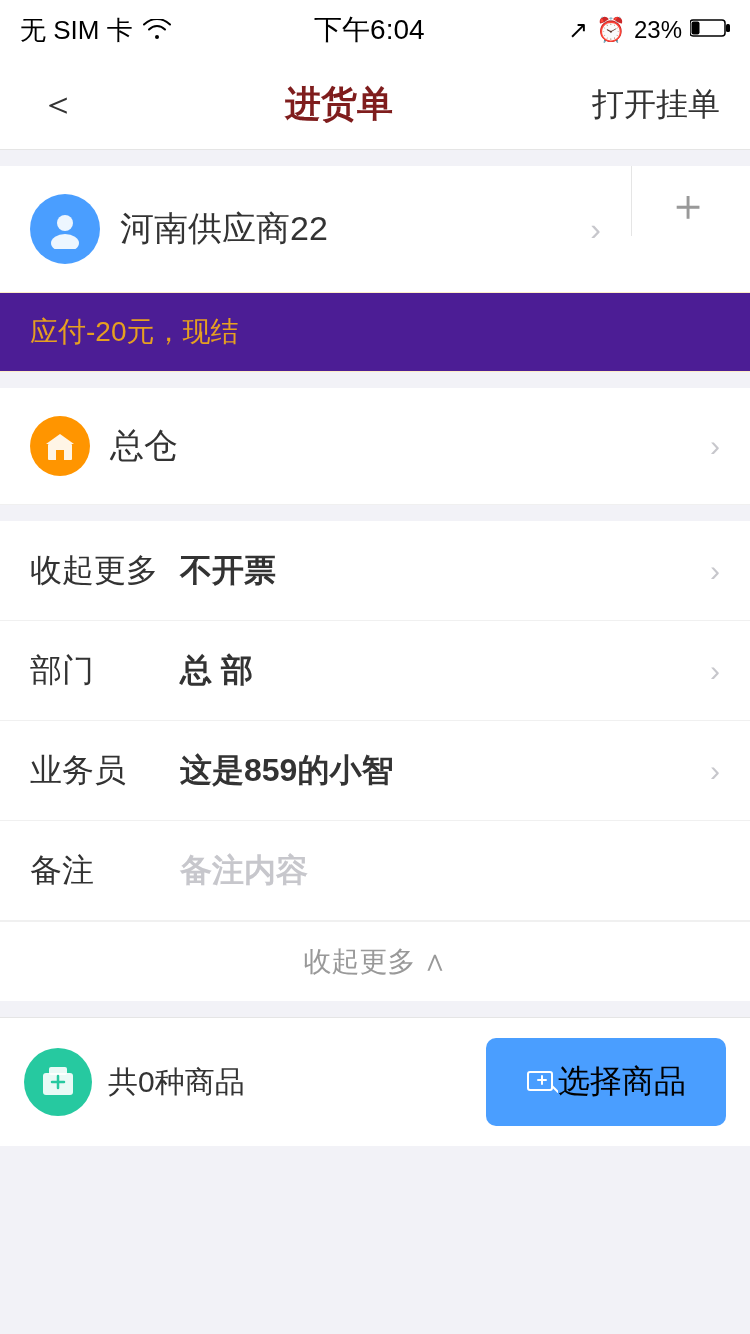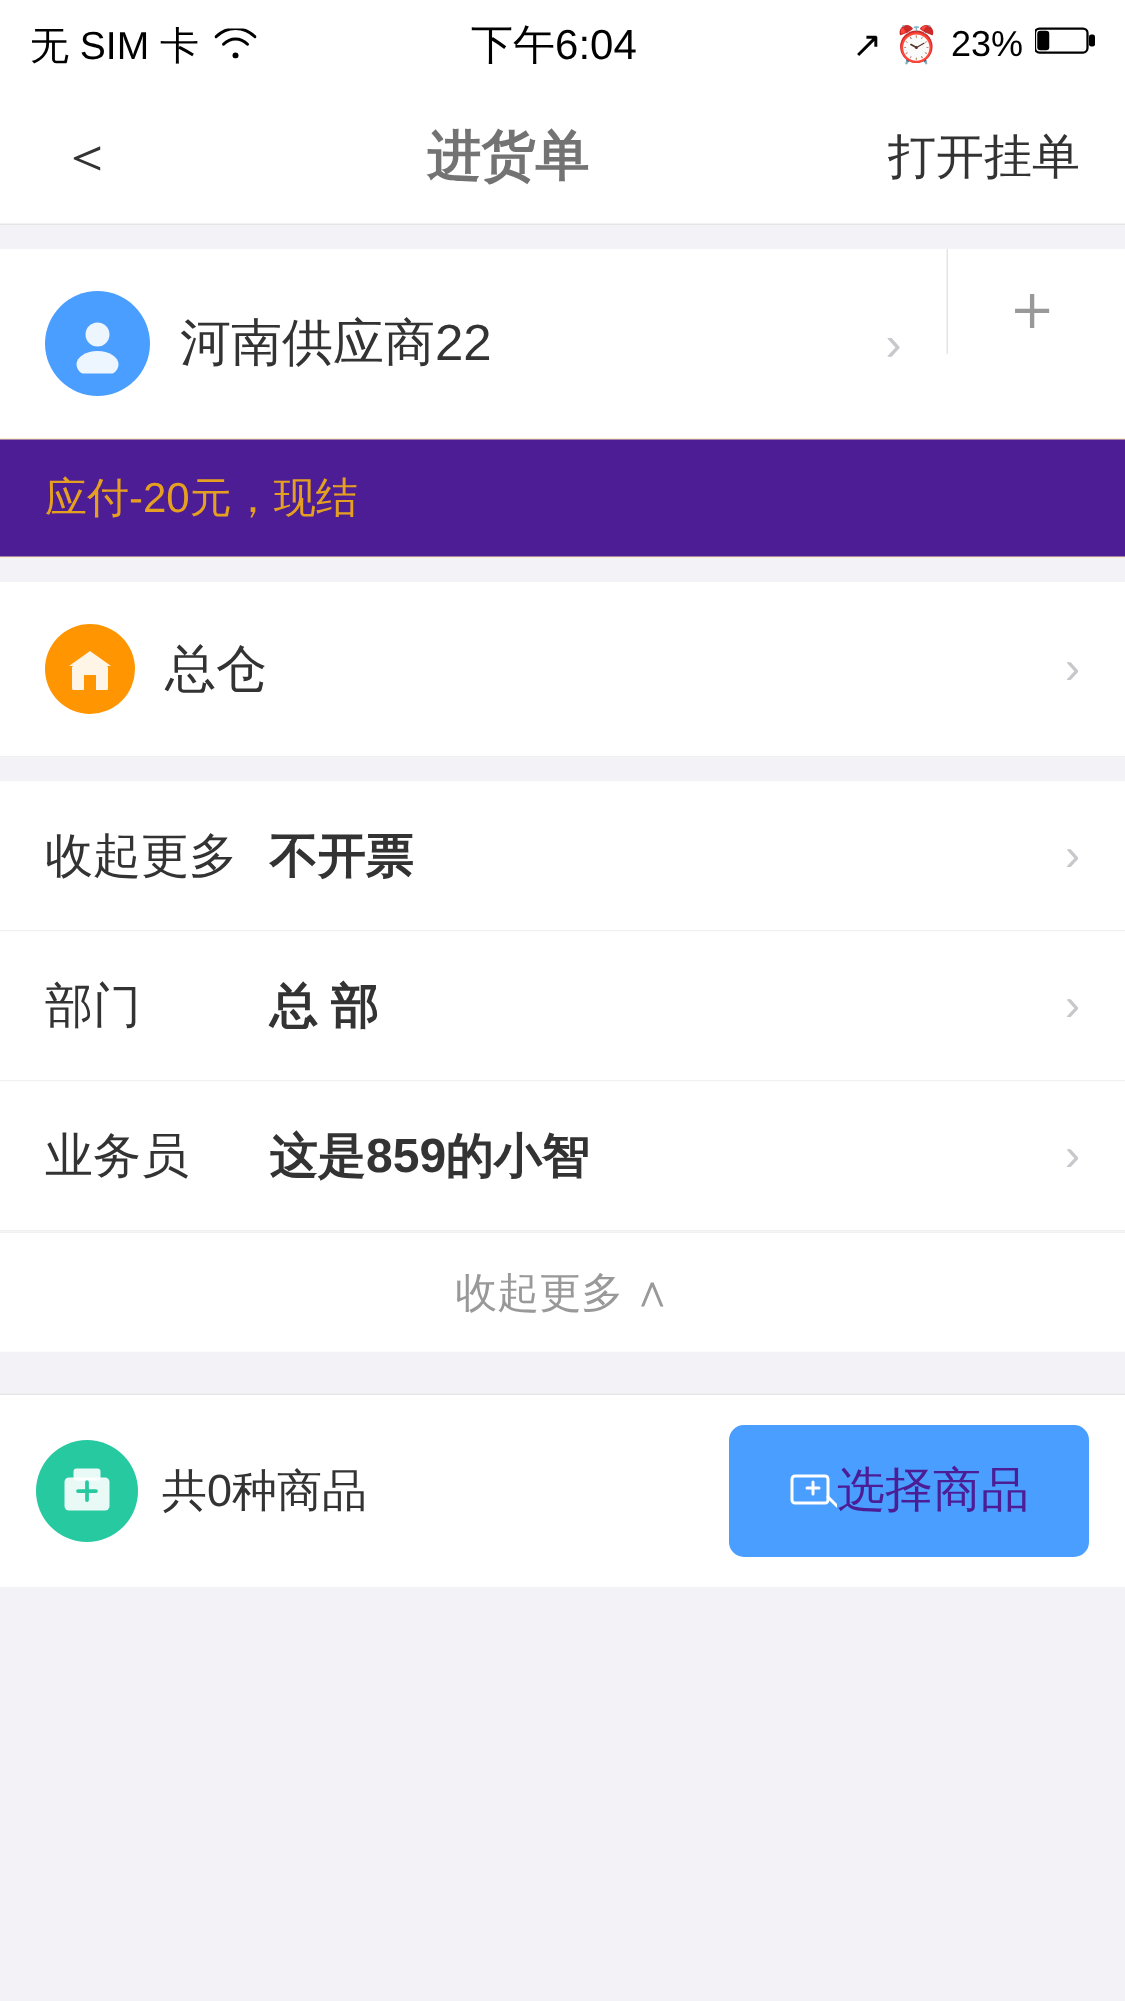"进货单" .nav-title { color: #737373 -> #7f1d1d }
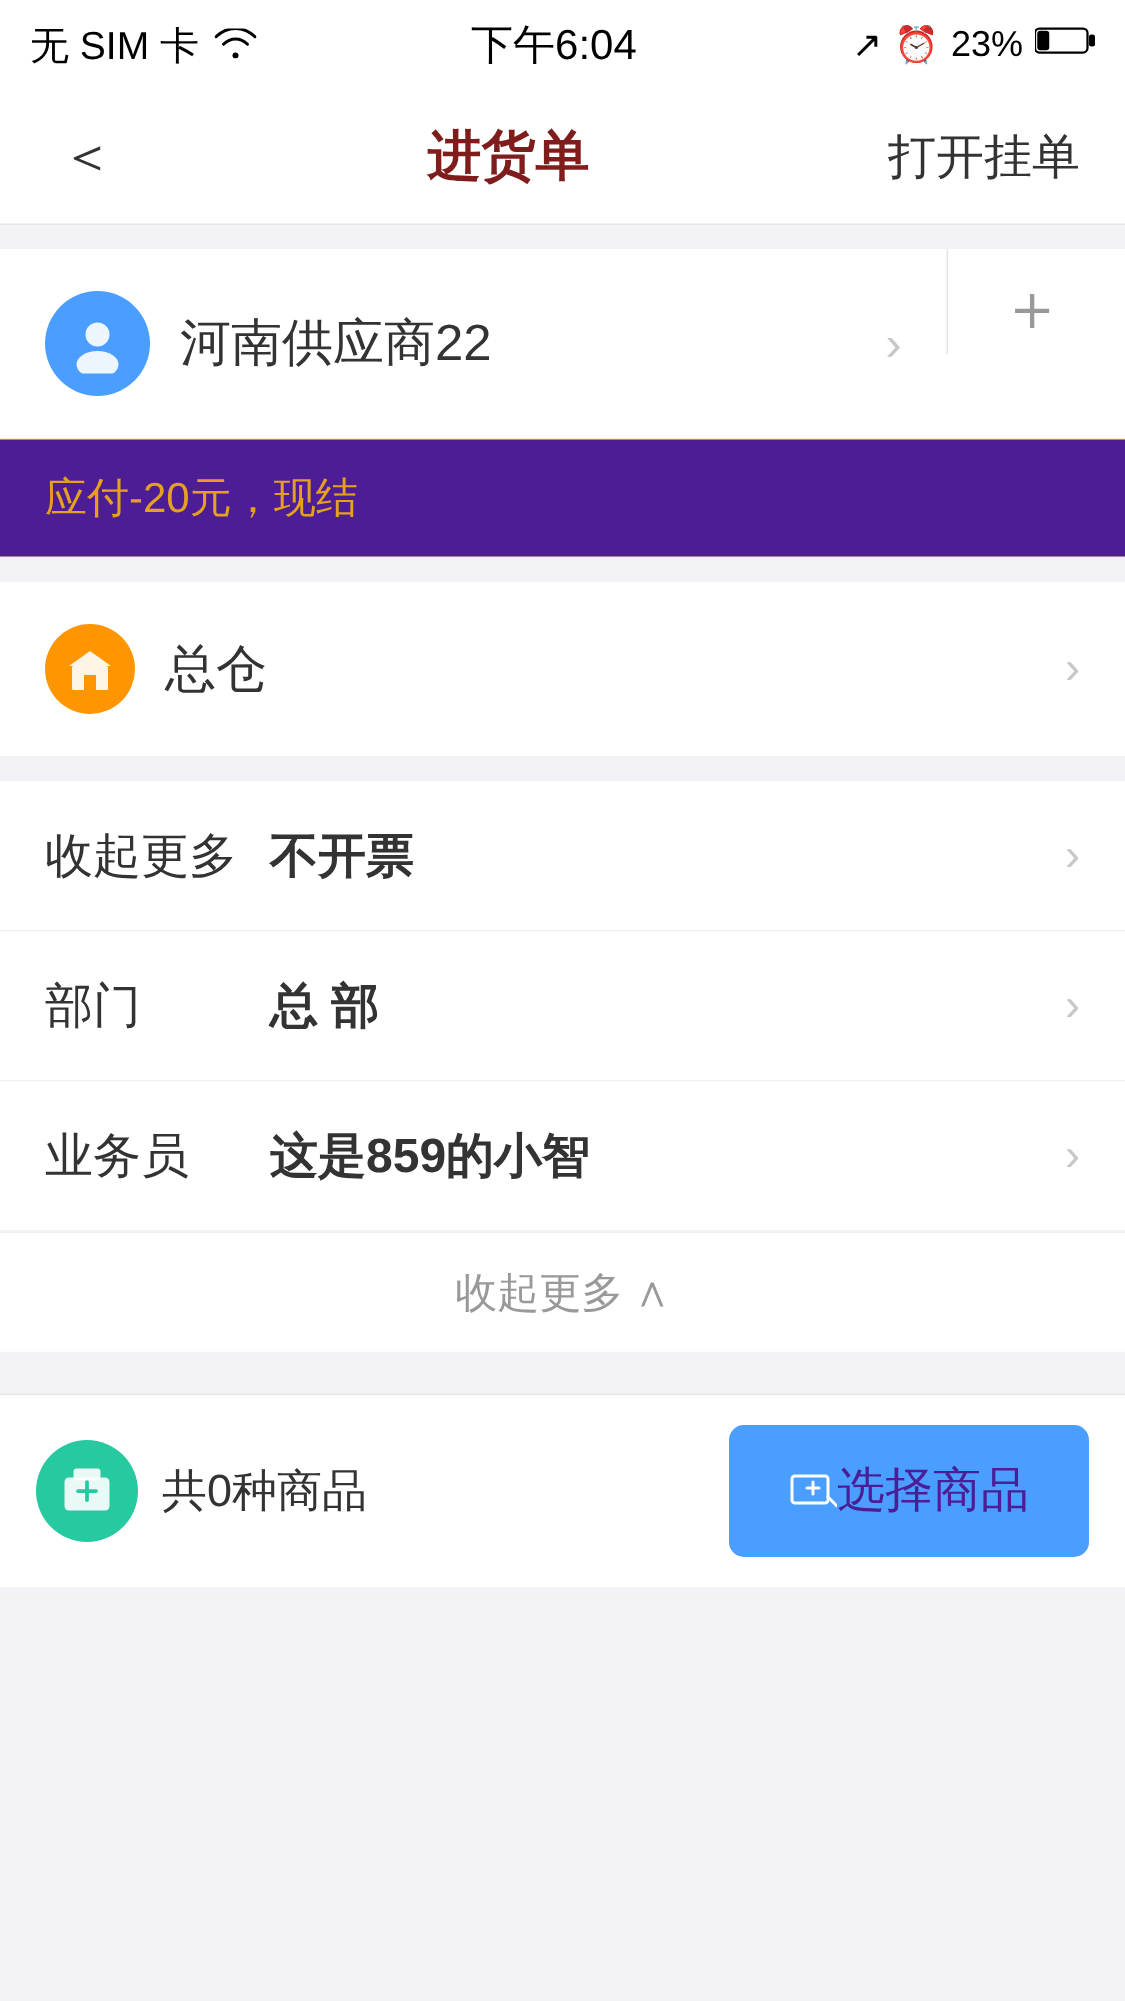"备注" div.form-row { html: none -> <div> <span>备注</span> <span>备注内容</span> </div> }
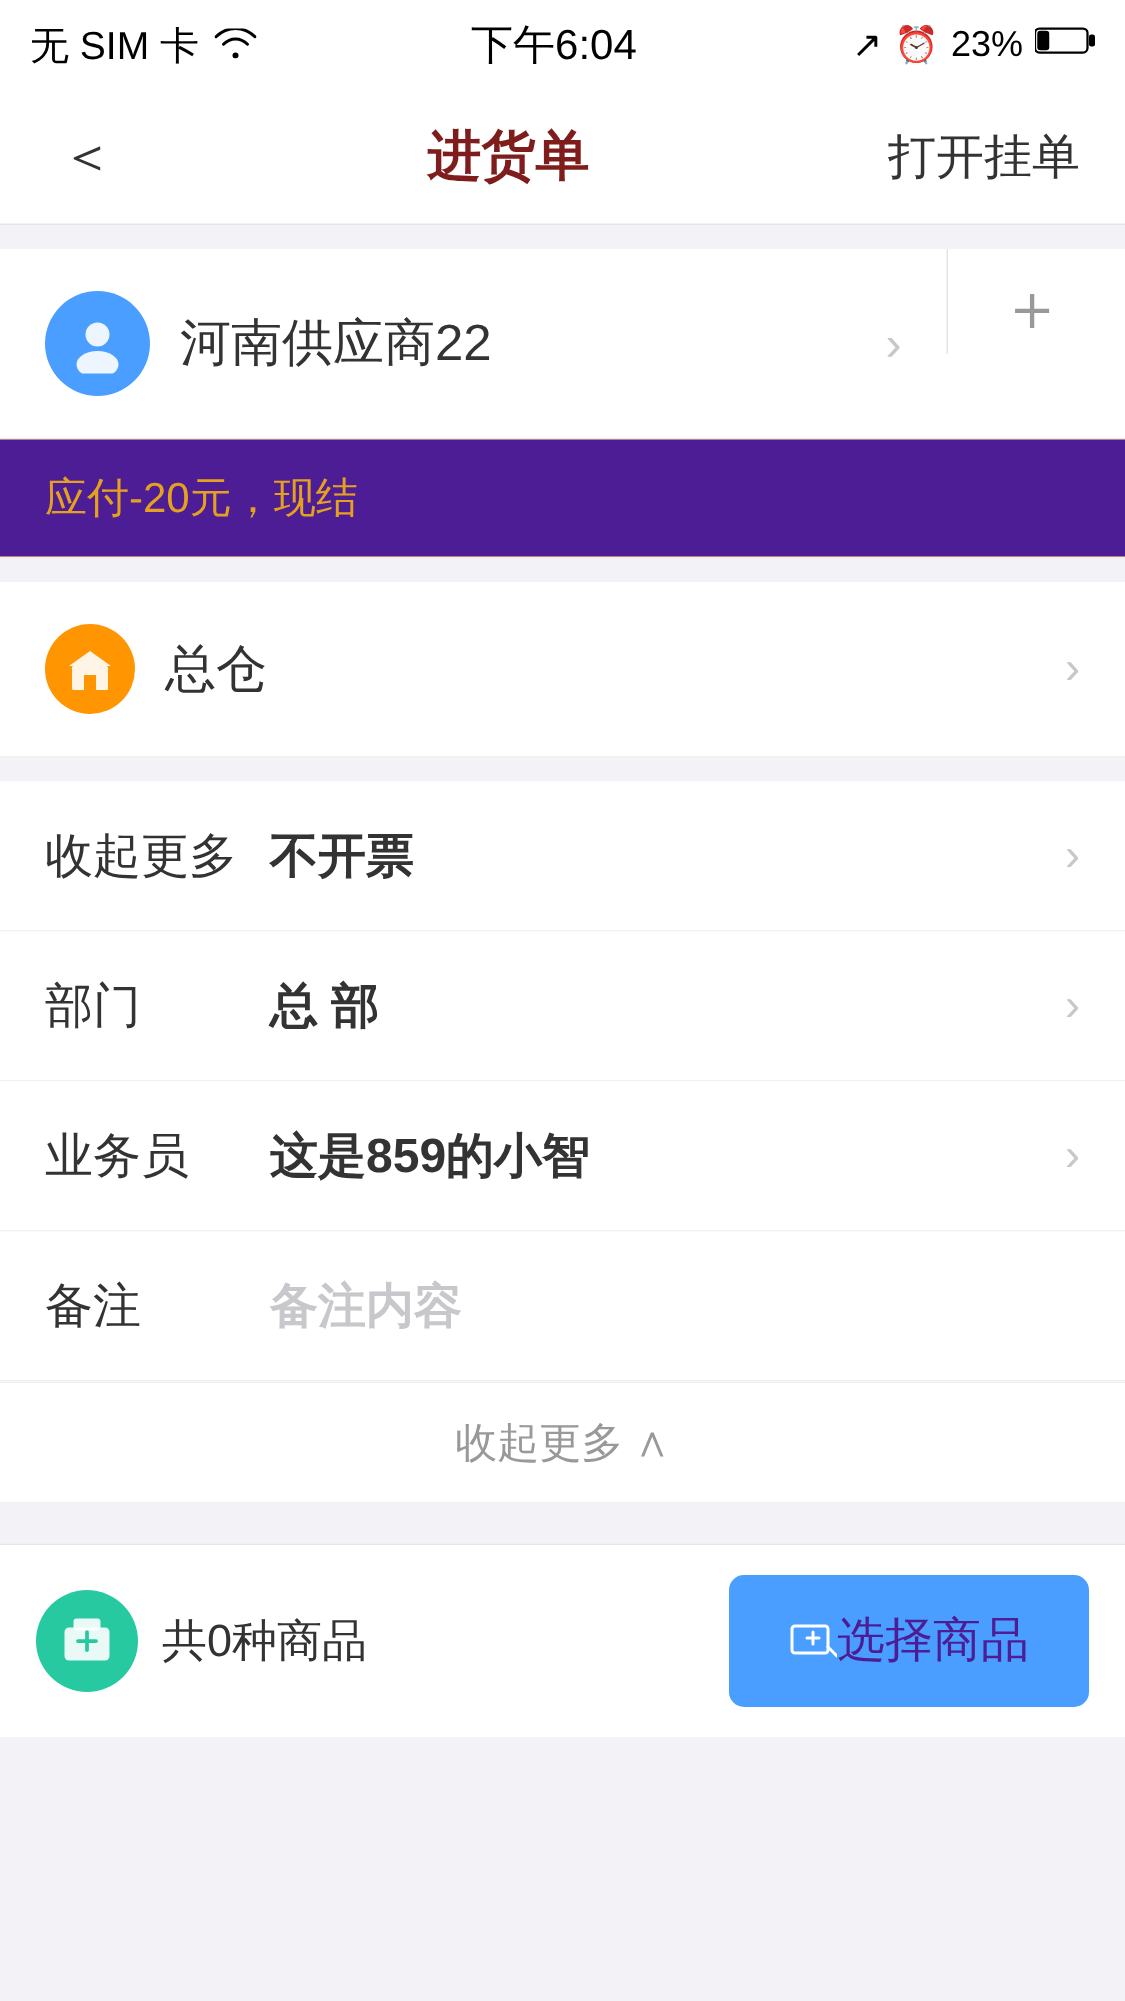"共0种商品" .bottom-bar { margin-top: 28px -> 16px }
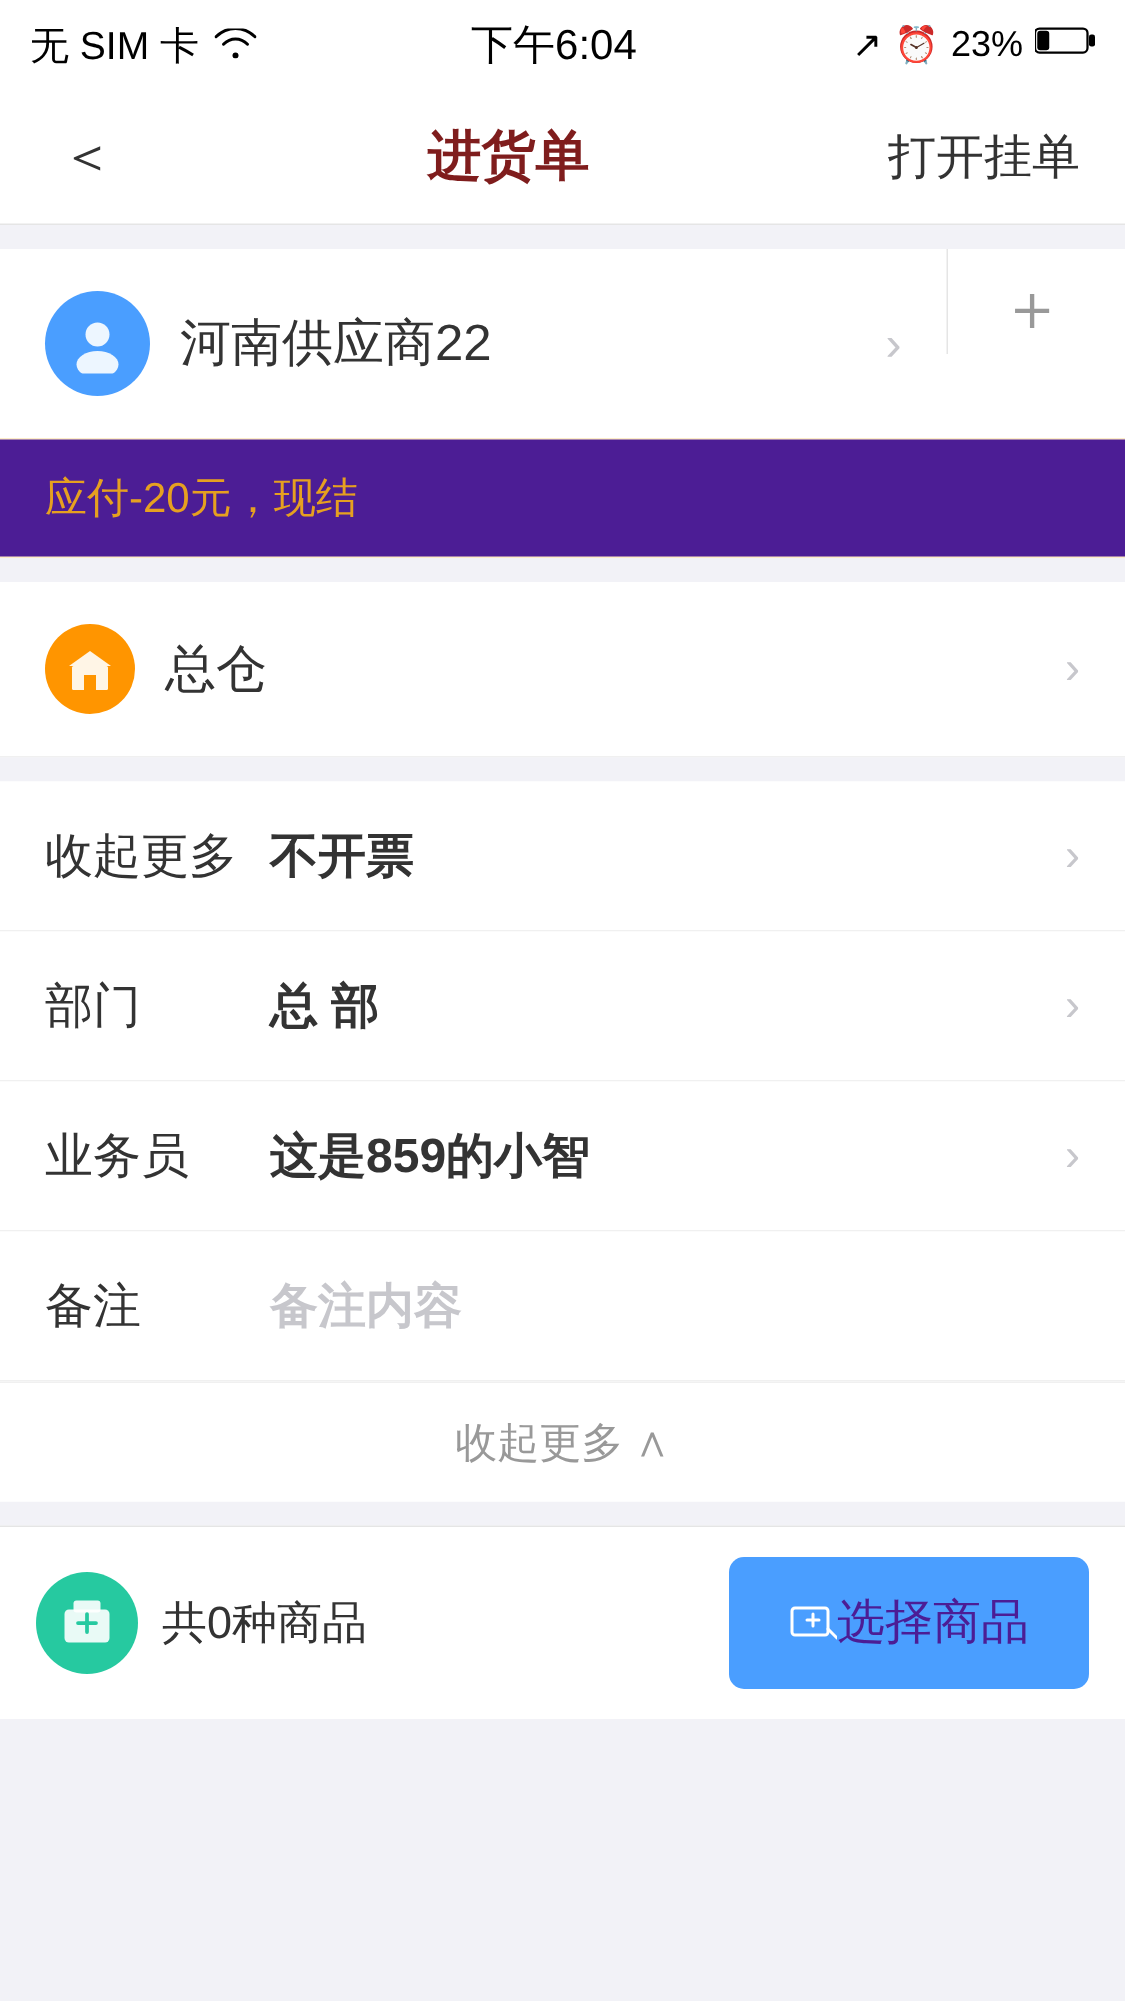"选择商品" .select-product-btn { color: #4c1d95 -> #000000 }
